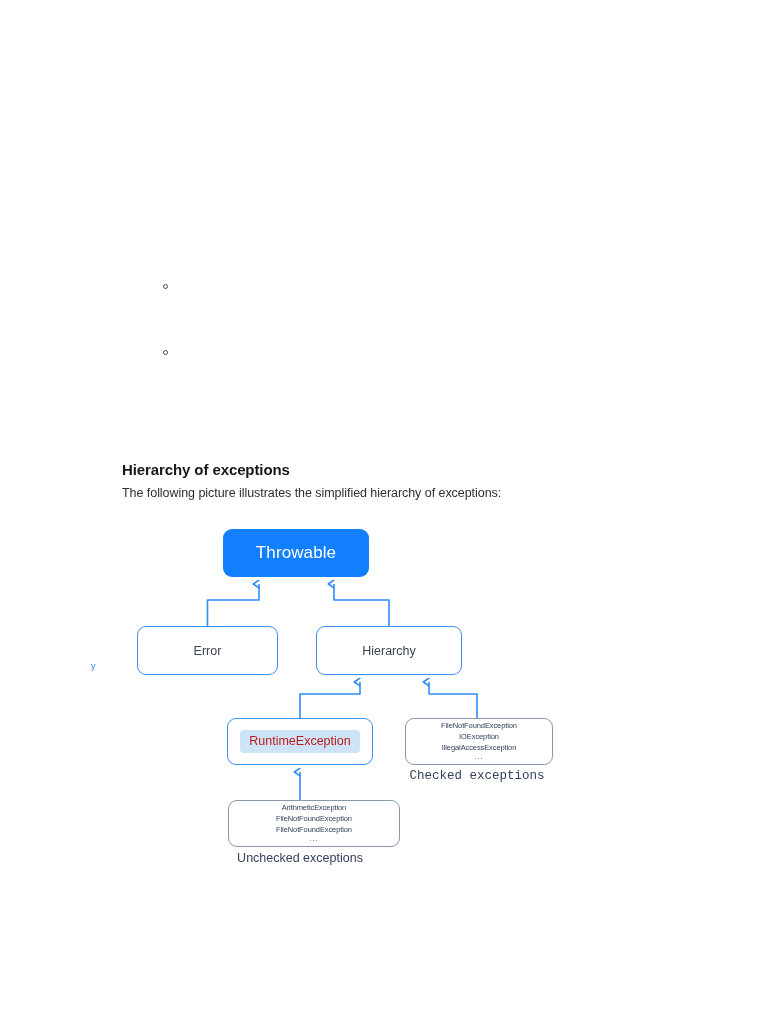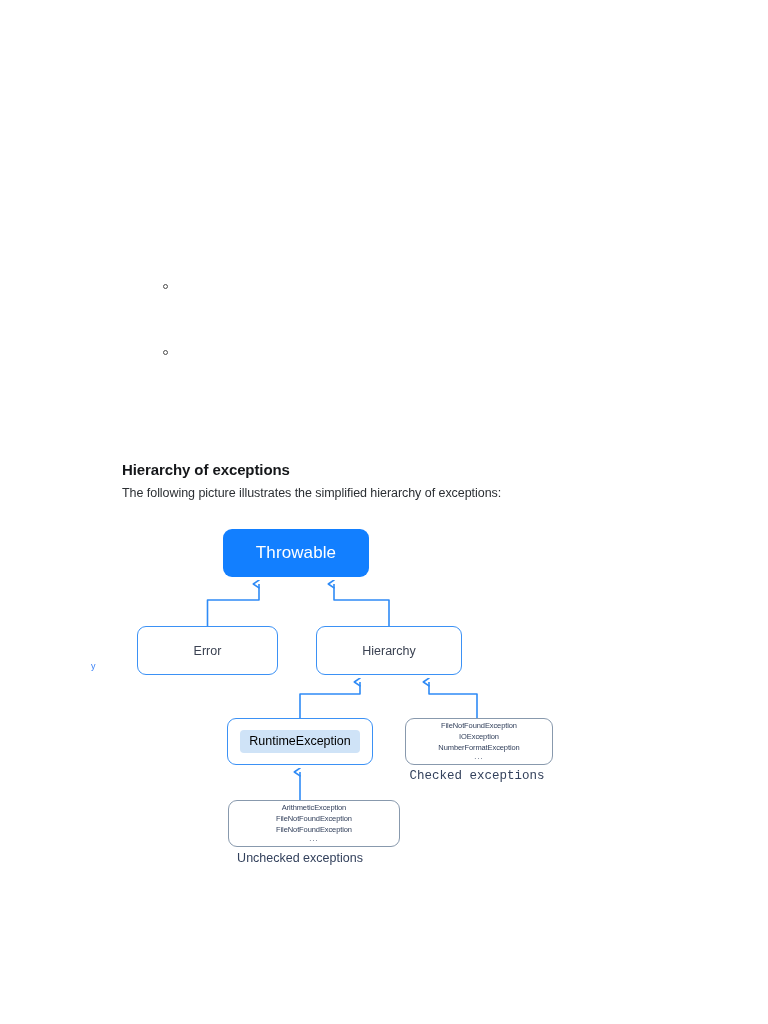"RuntimeException" .node-runtime .highlight { color: #000000 -> #b91c1c }
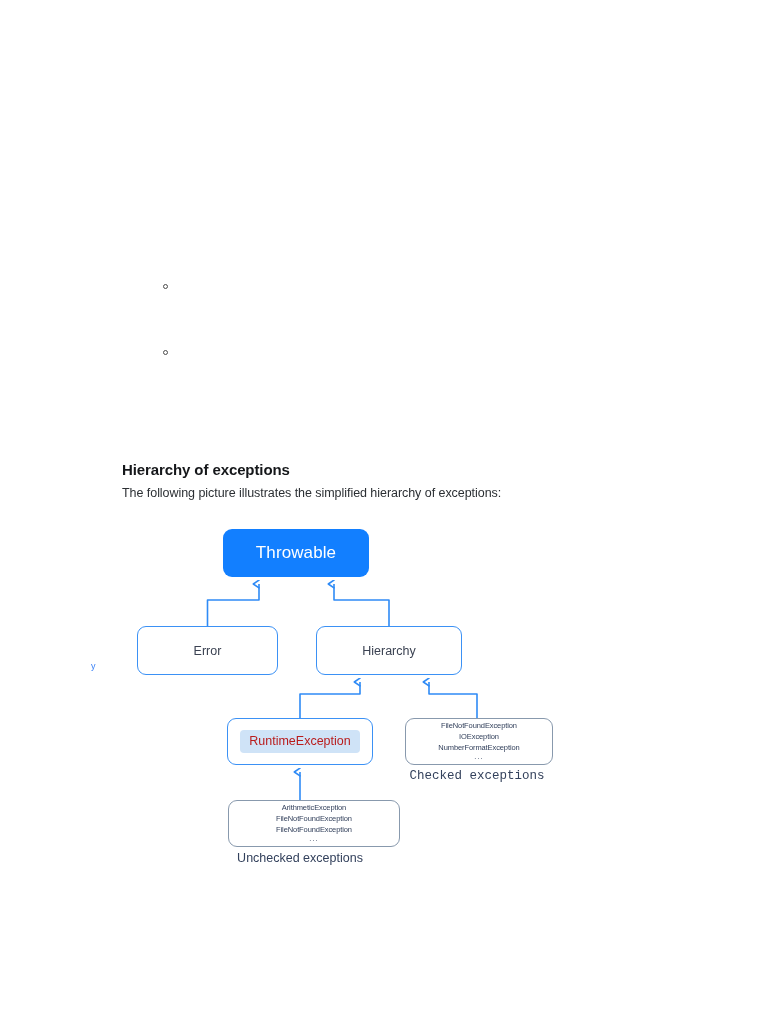"NumberFormatException" span { text: NumberFormatException -> IllegalAccessException }
